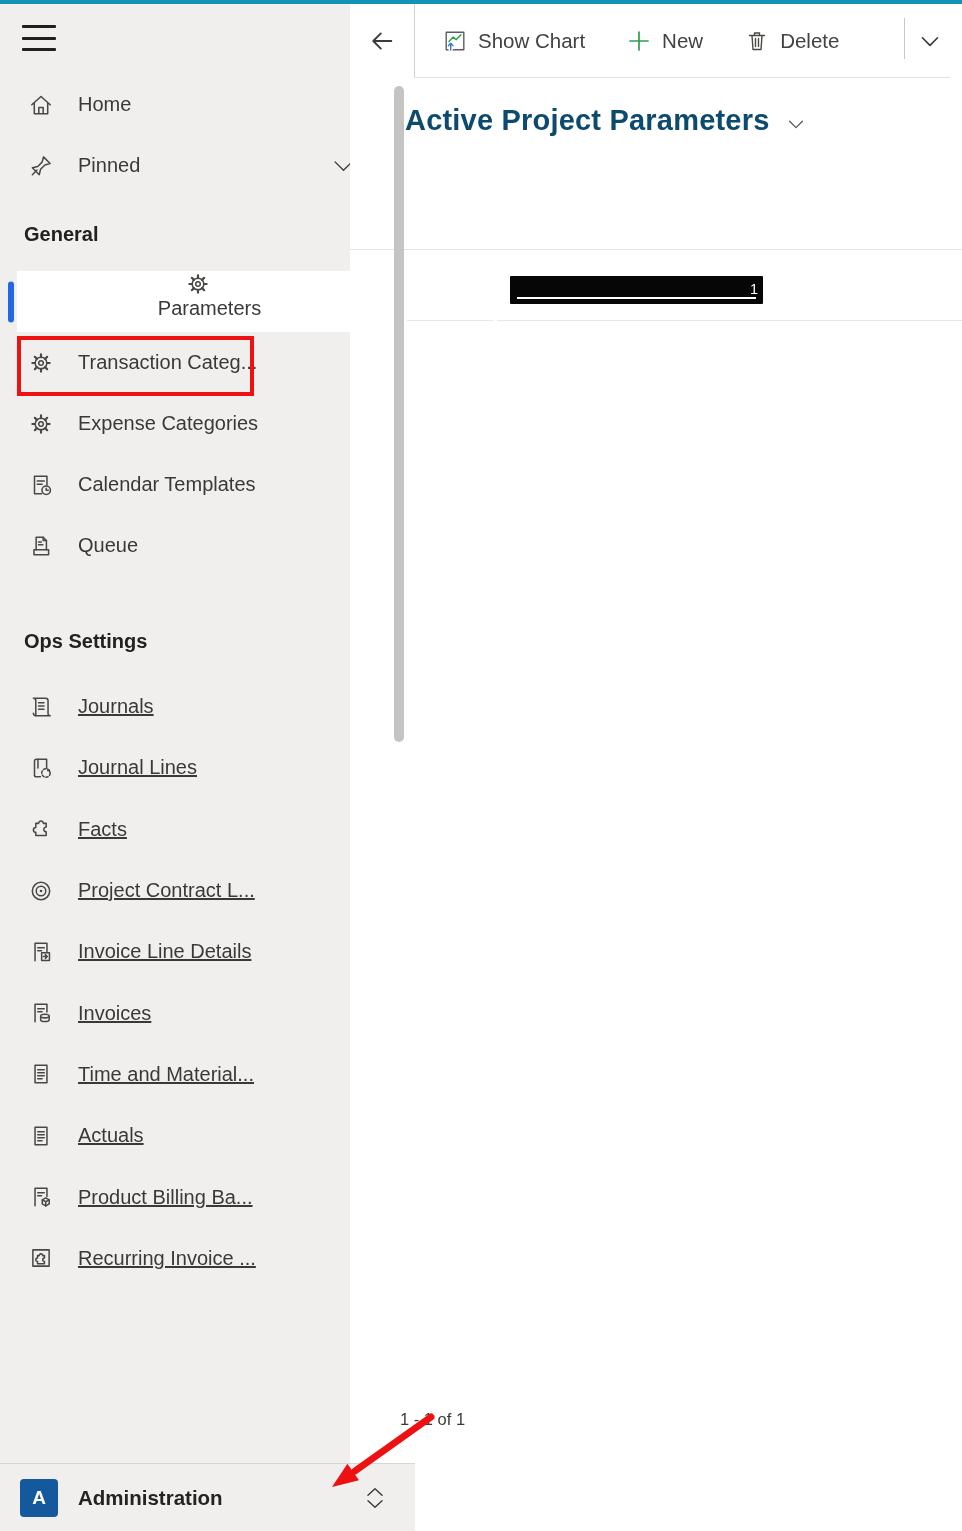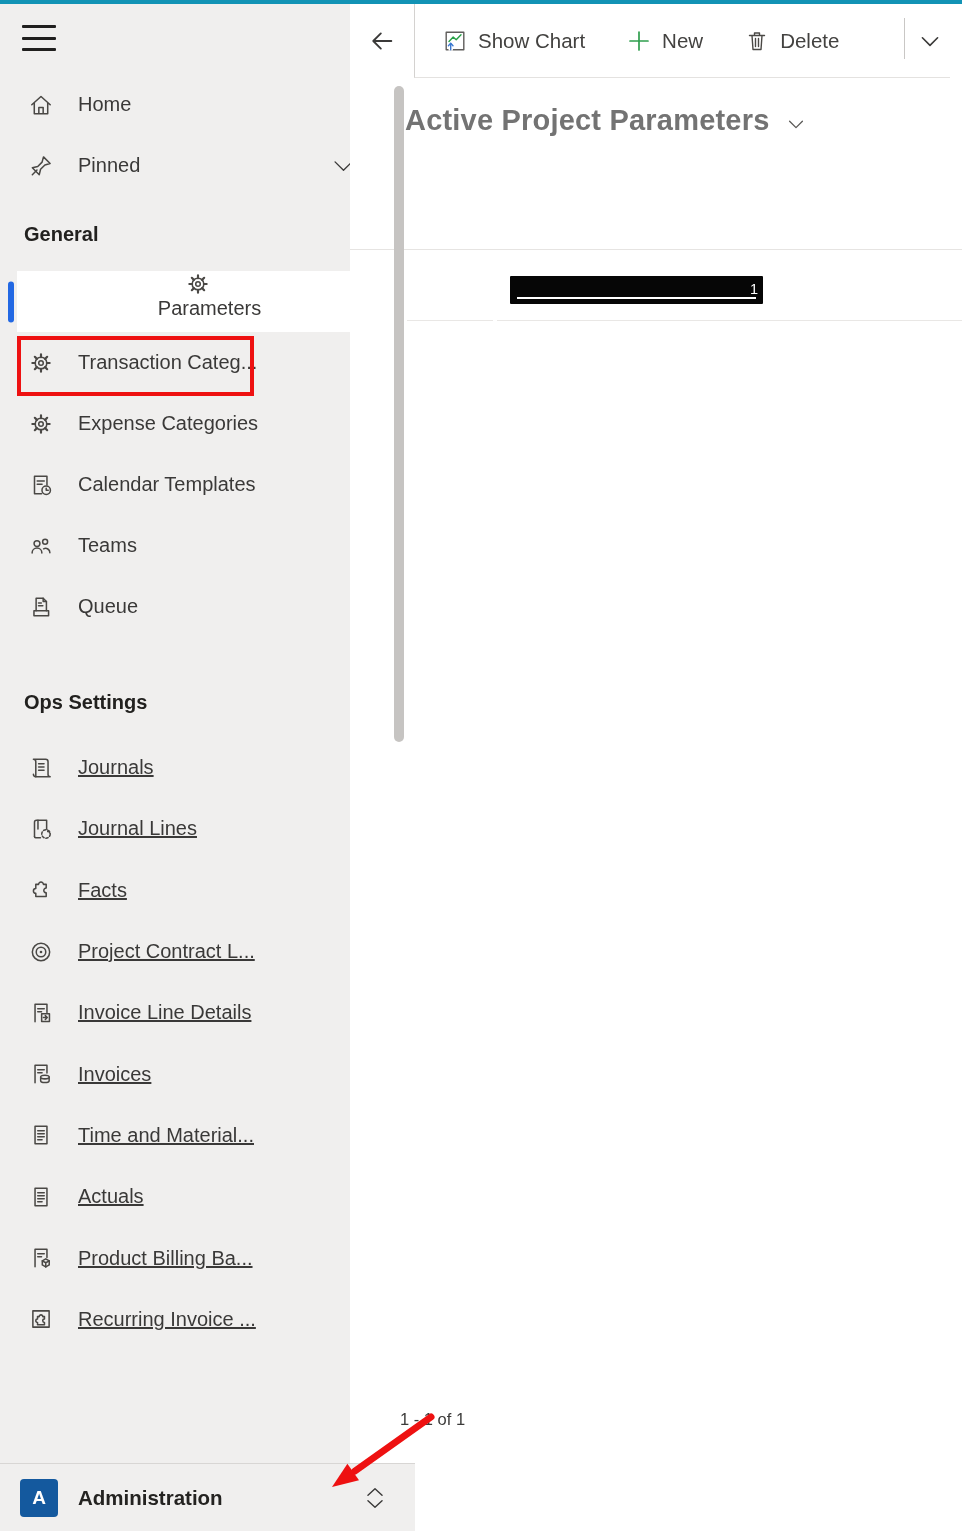"Active Project Parameters" .view-title { color: #737373 -> #0c4a6e }
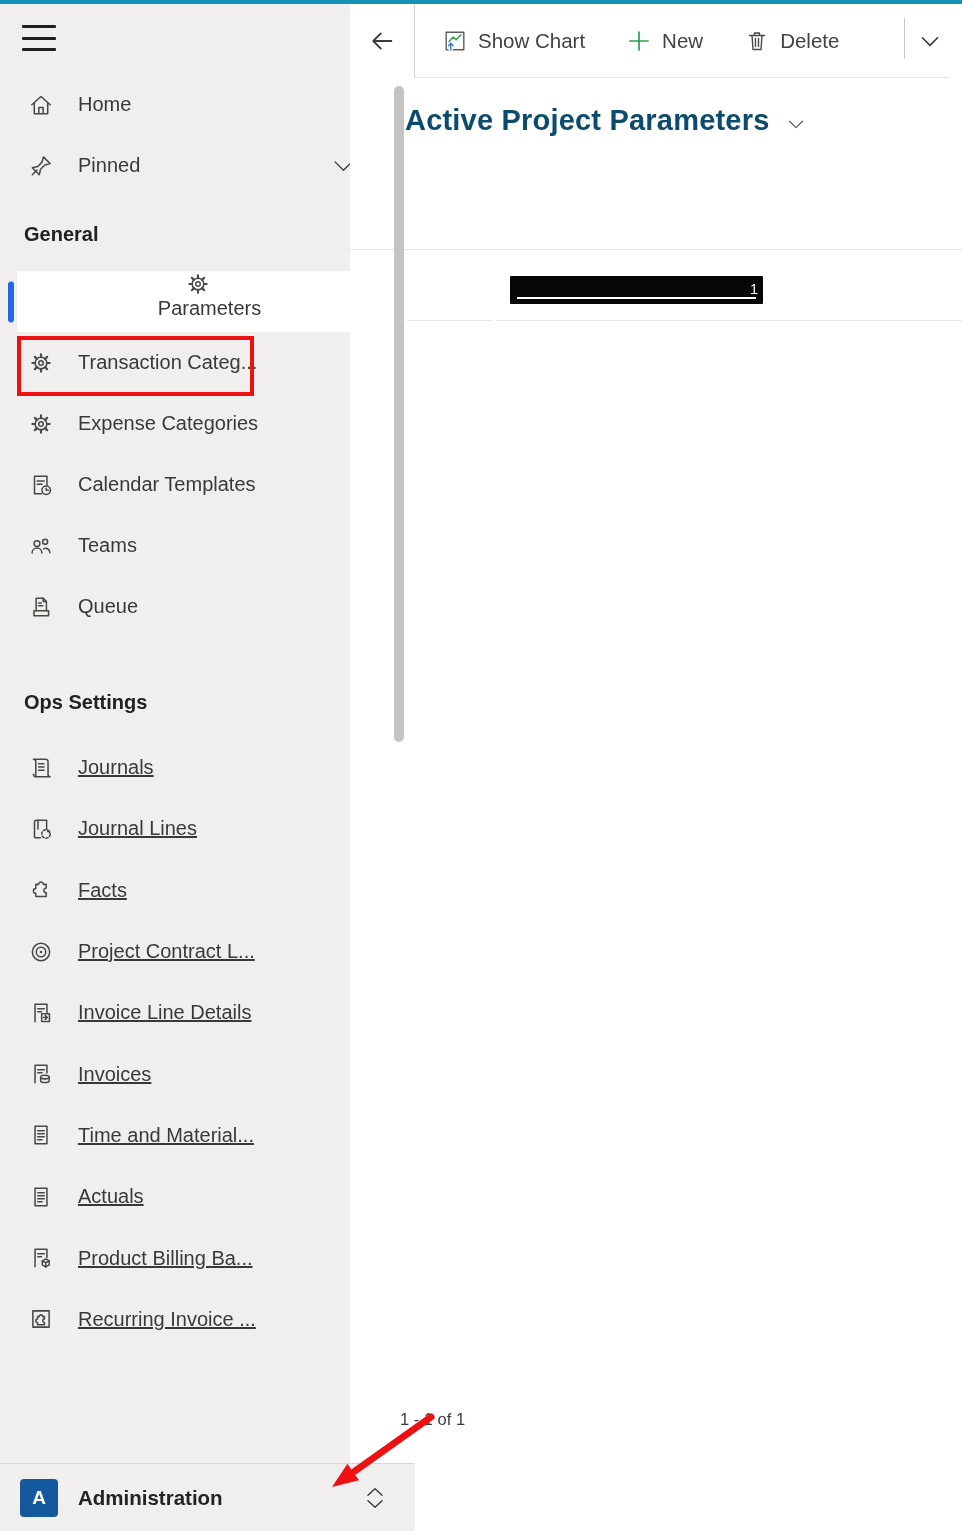"Teams" div.nav-item { html: <div> <span> <svg> <circle></circle> <circle></circle> <path></path> </svg> </span> <span>Teams</span> </div> -> none }
